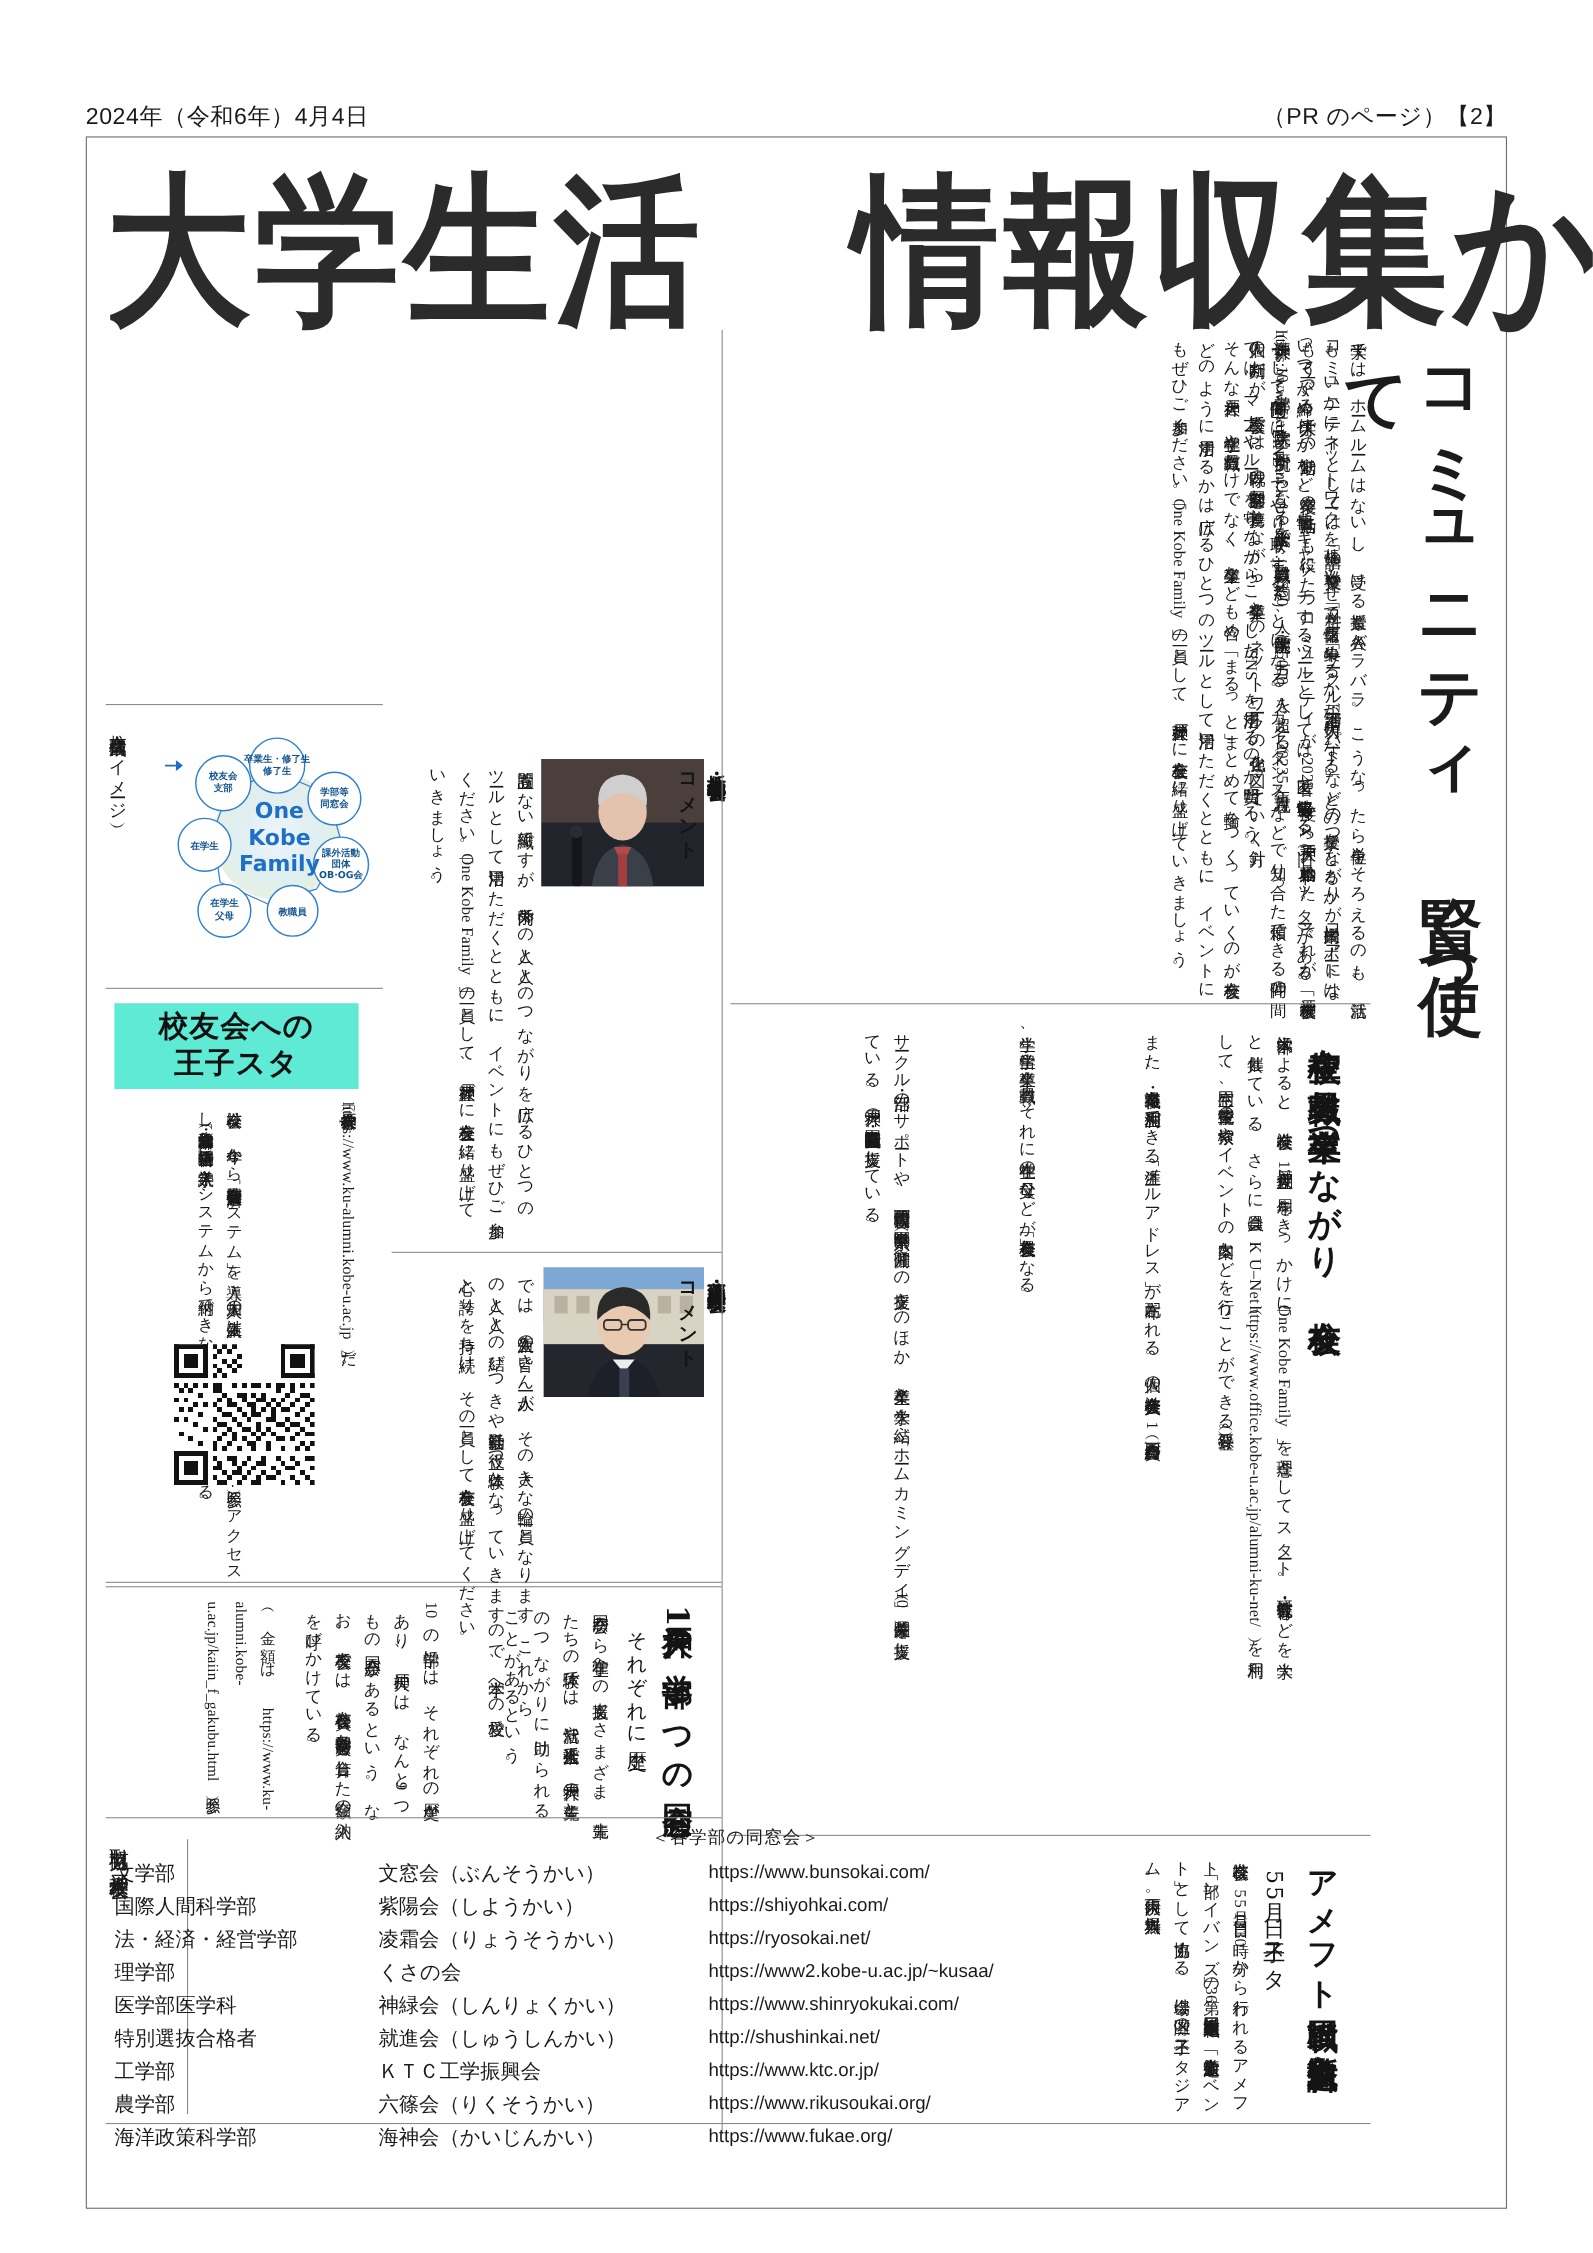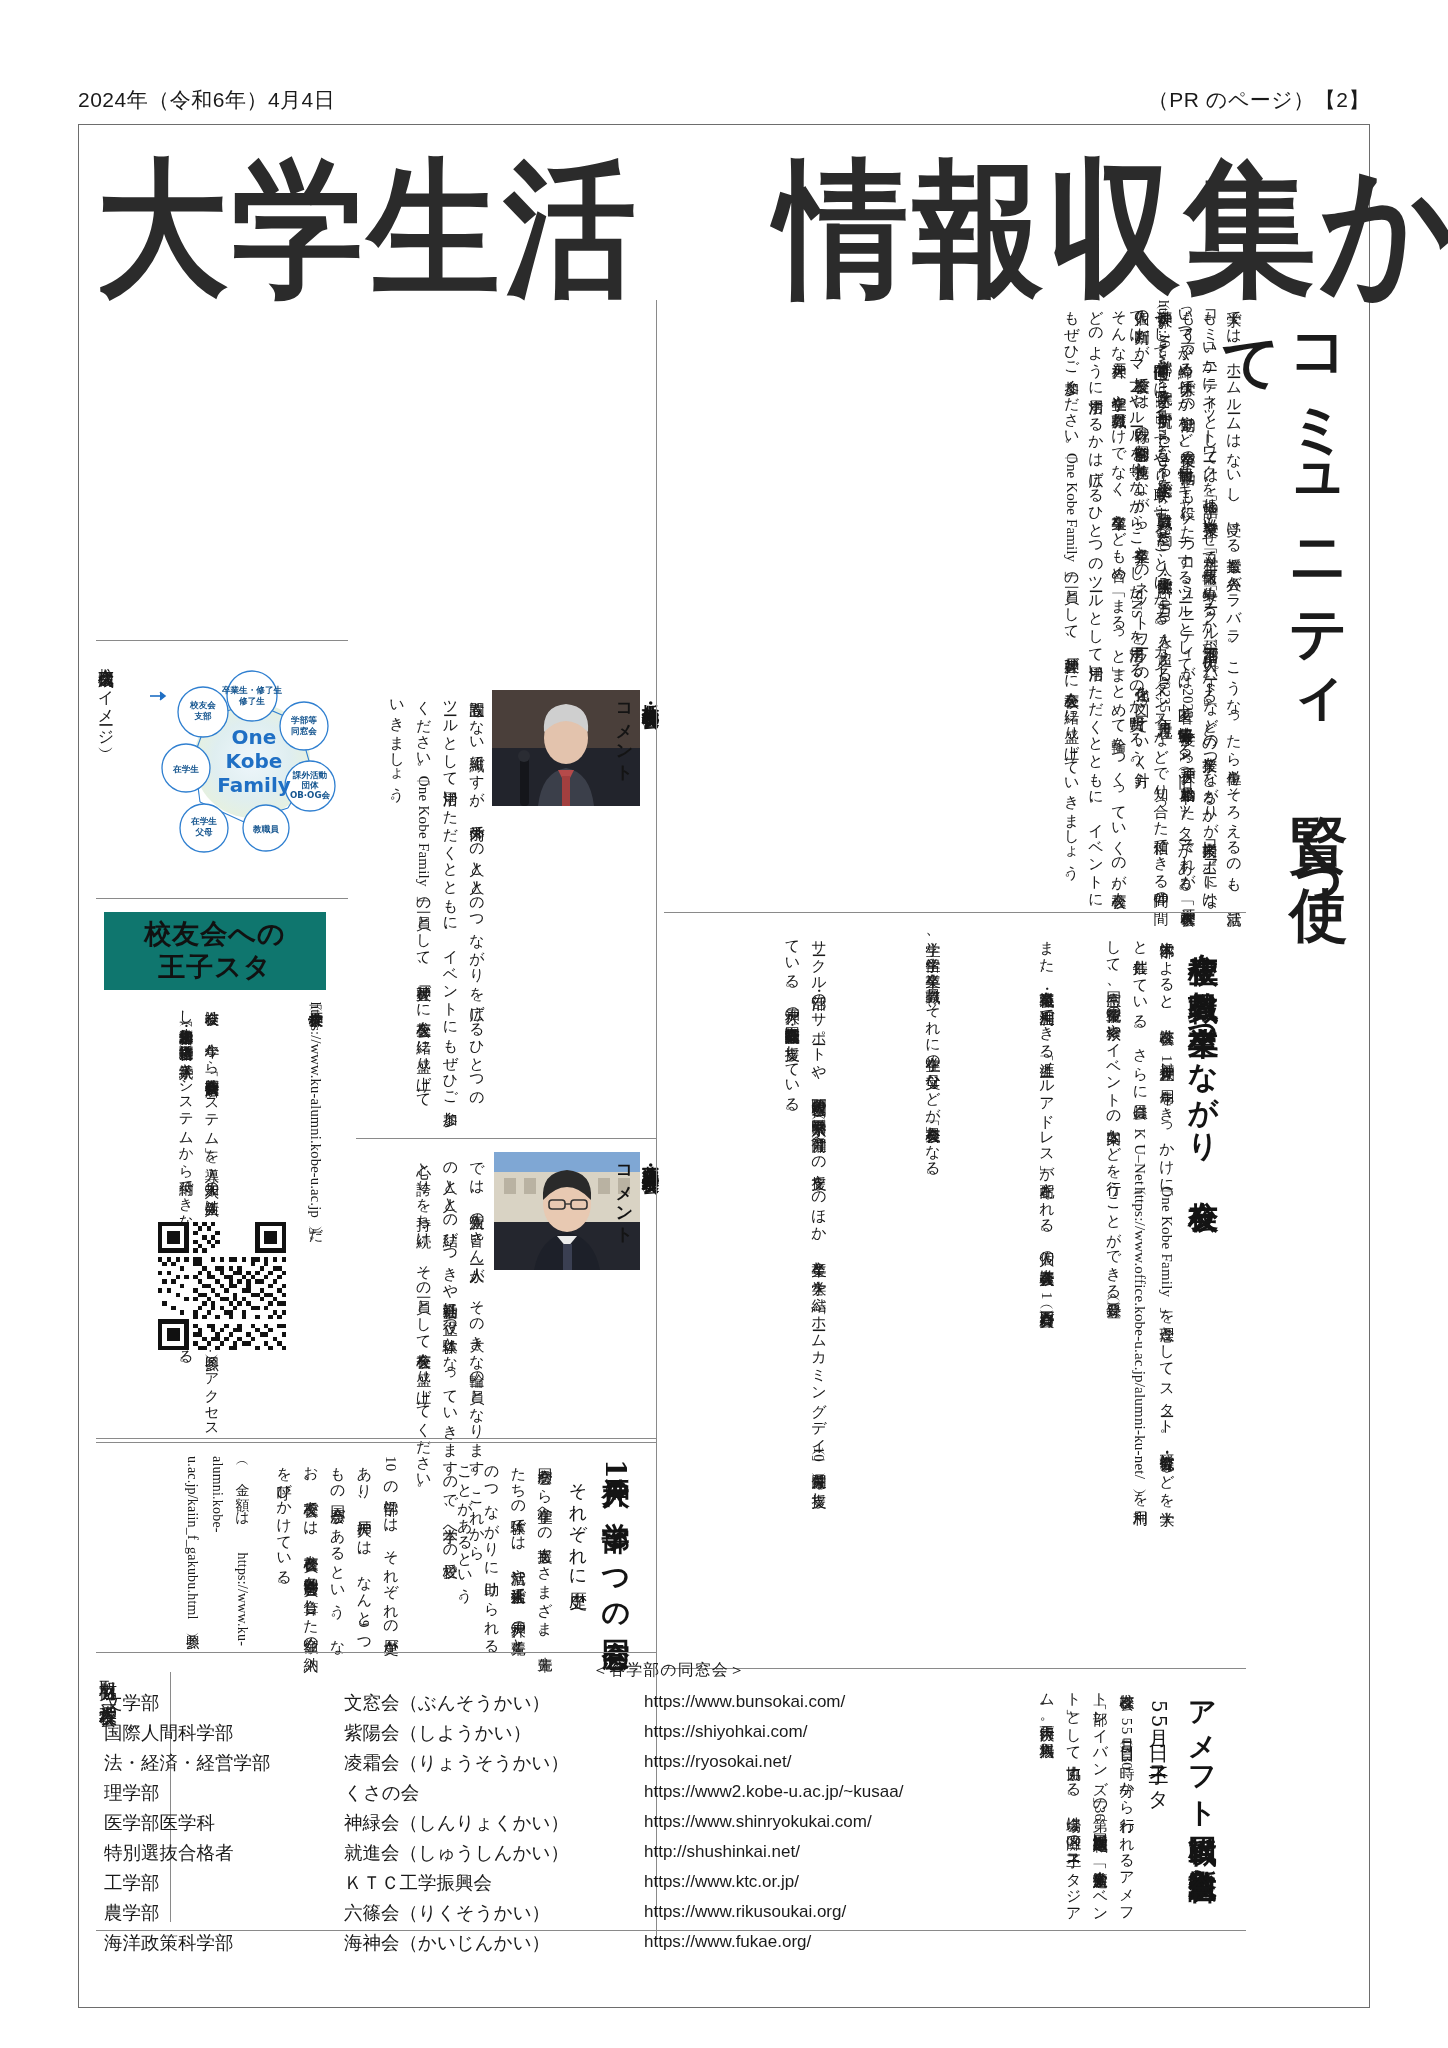"2024年（令和6年）4月4日" .masthead { align-items: flex-start -> center }
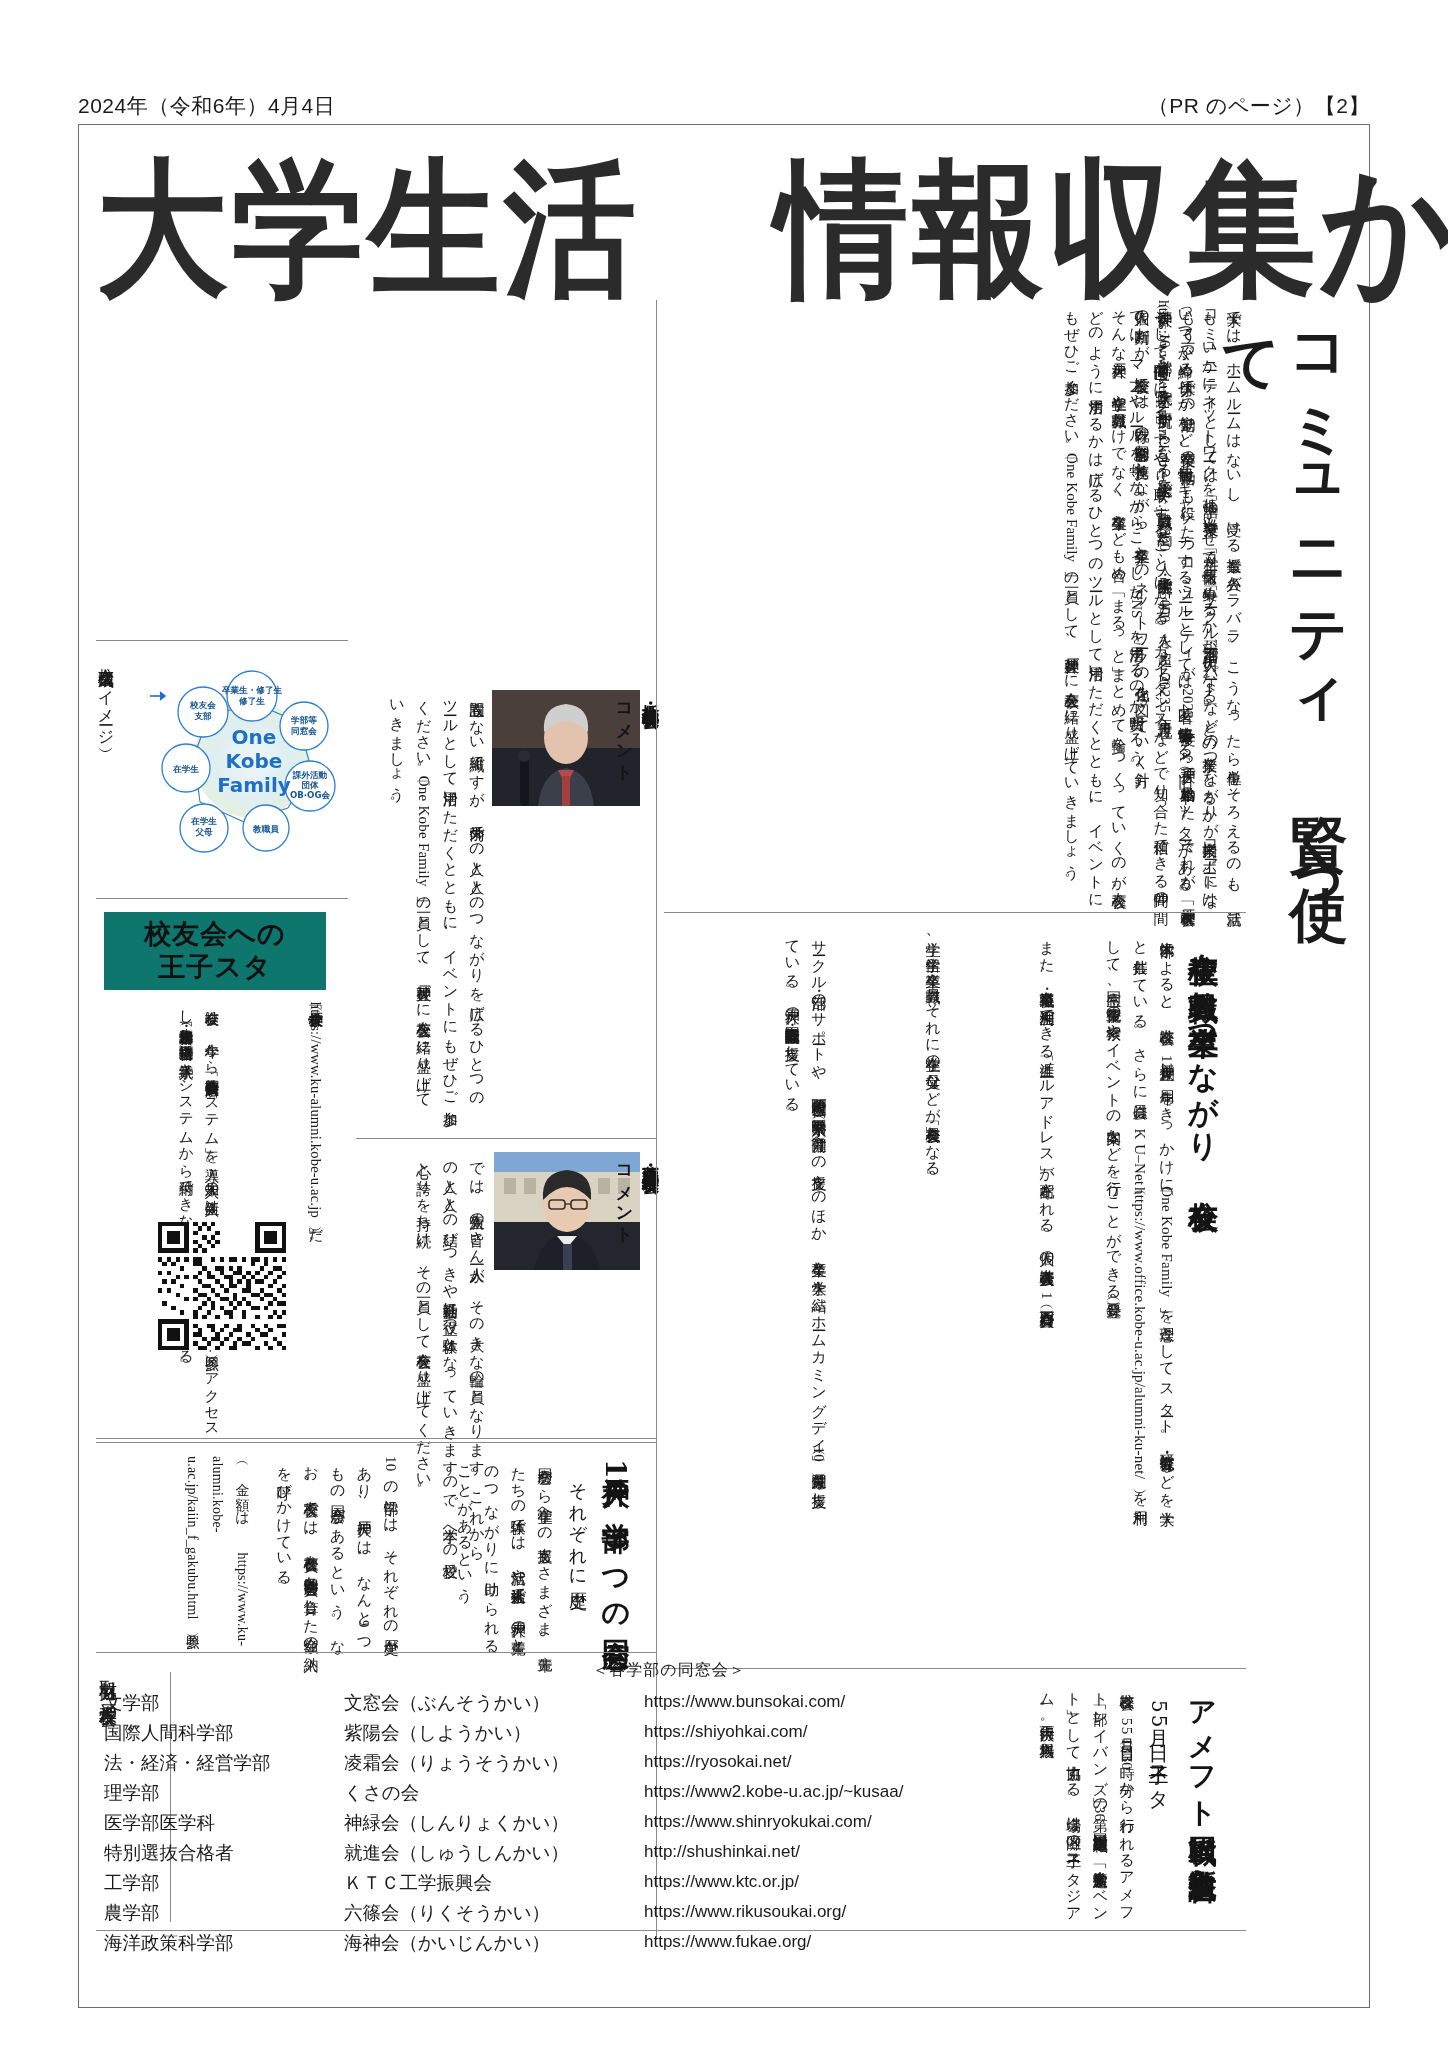"校友会への" .greybox { background: #0f766e -> #5eead4 }
